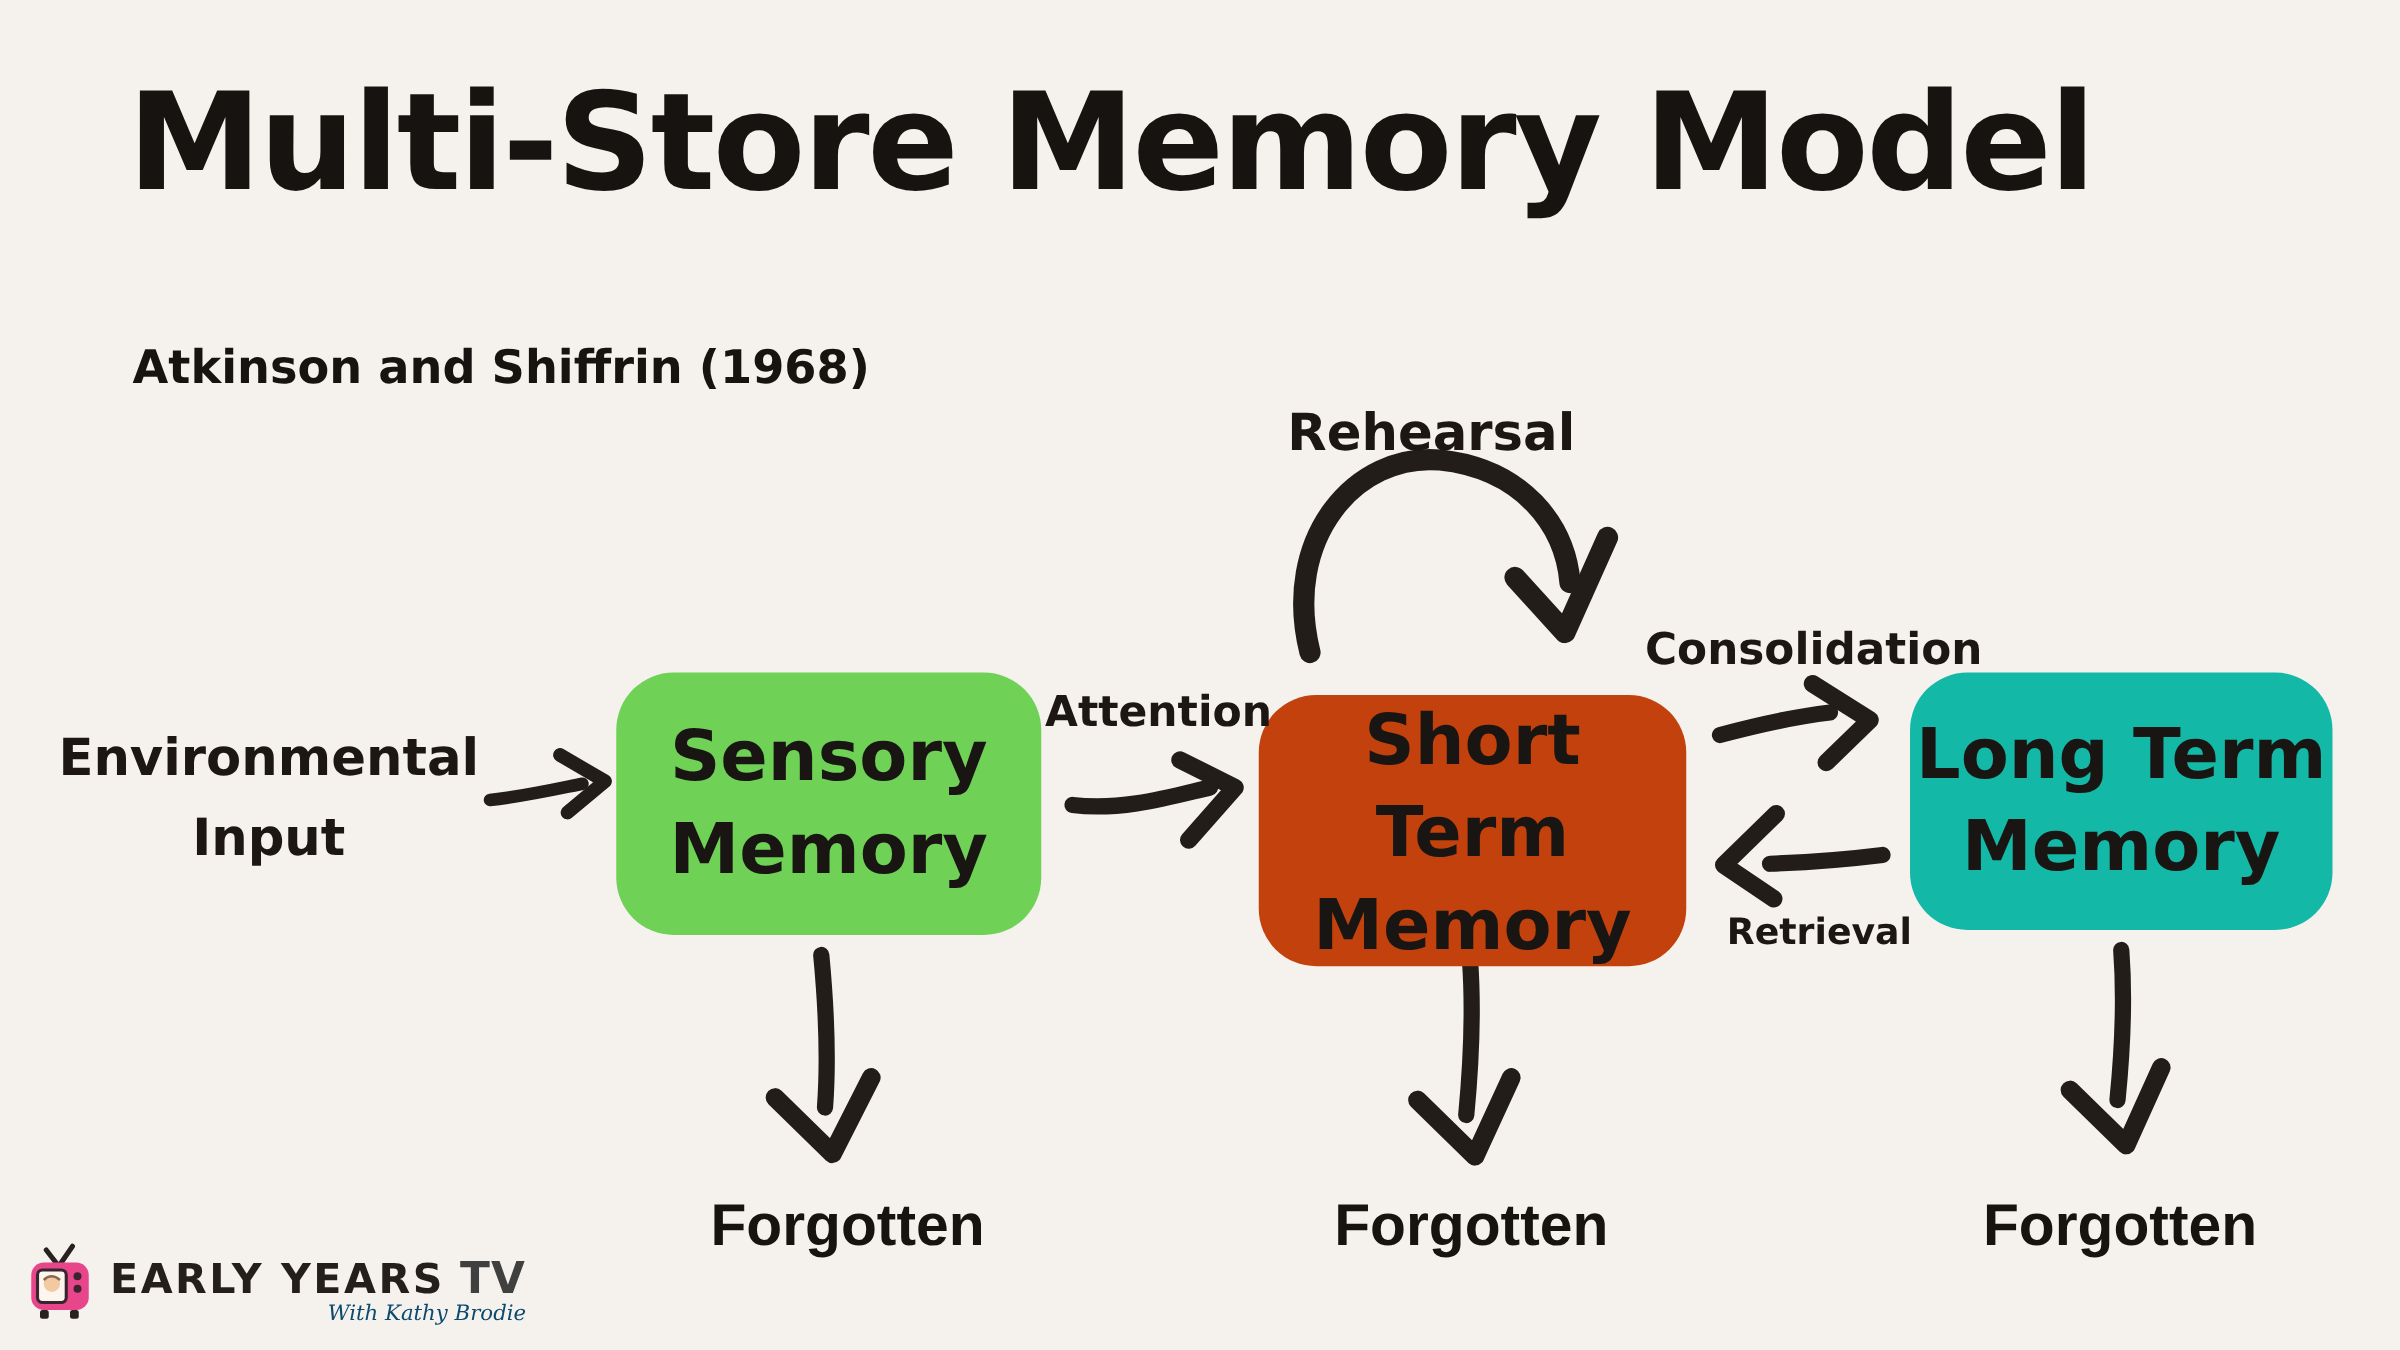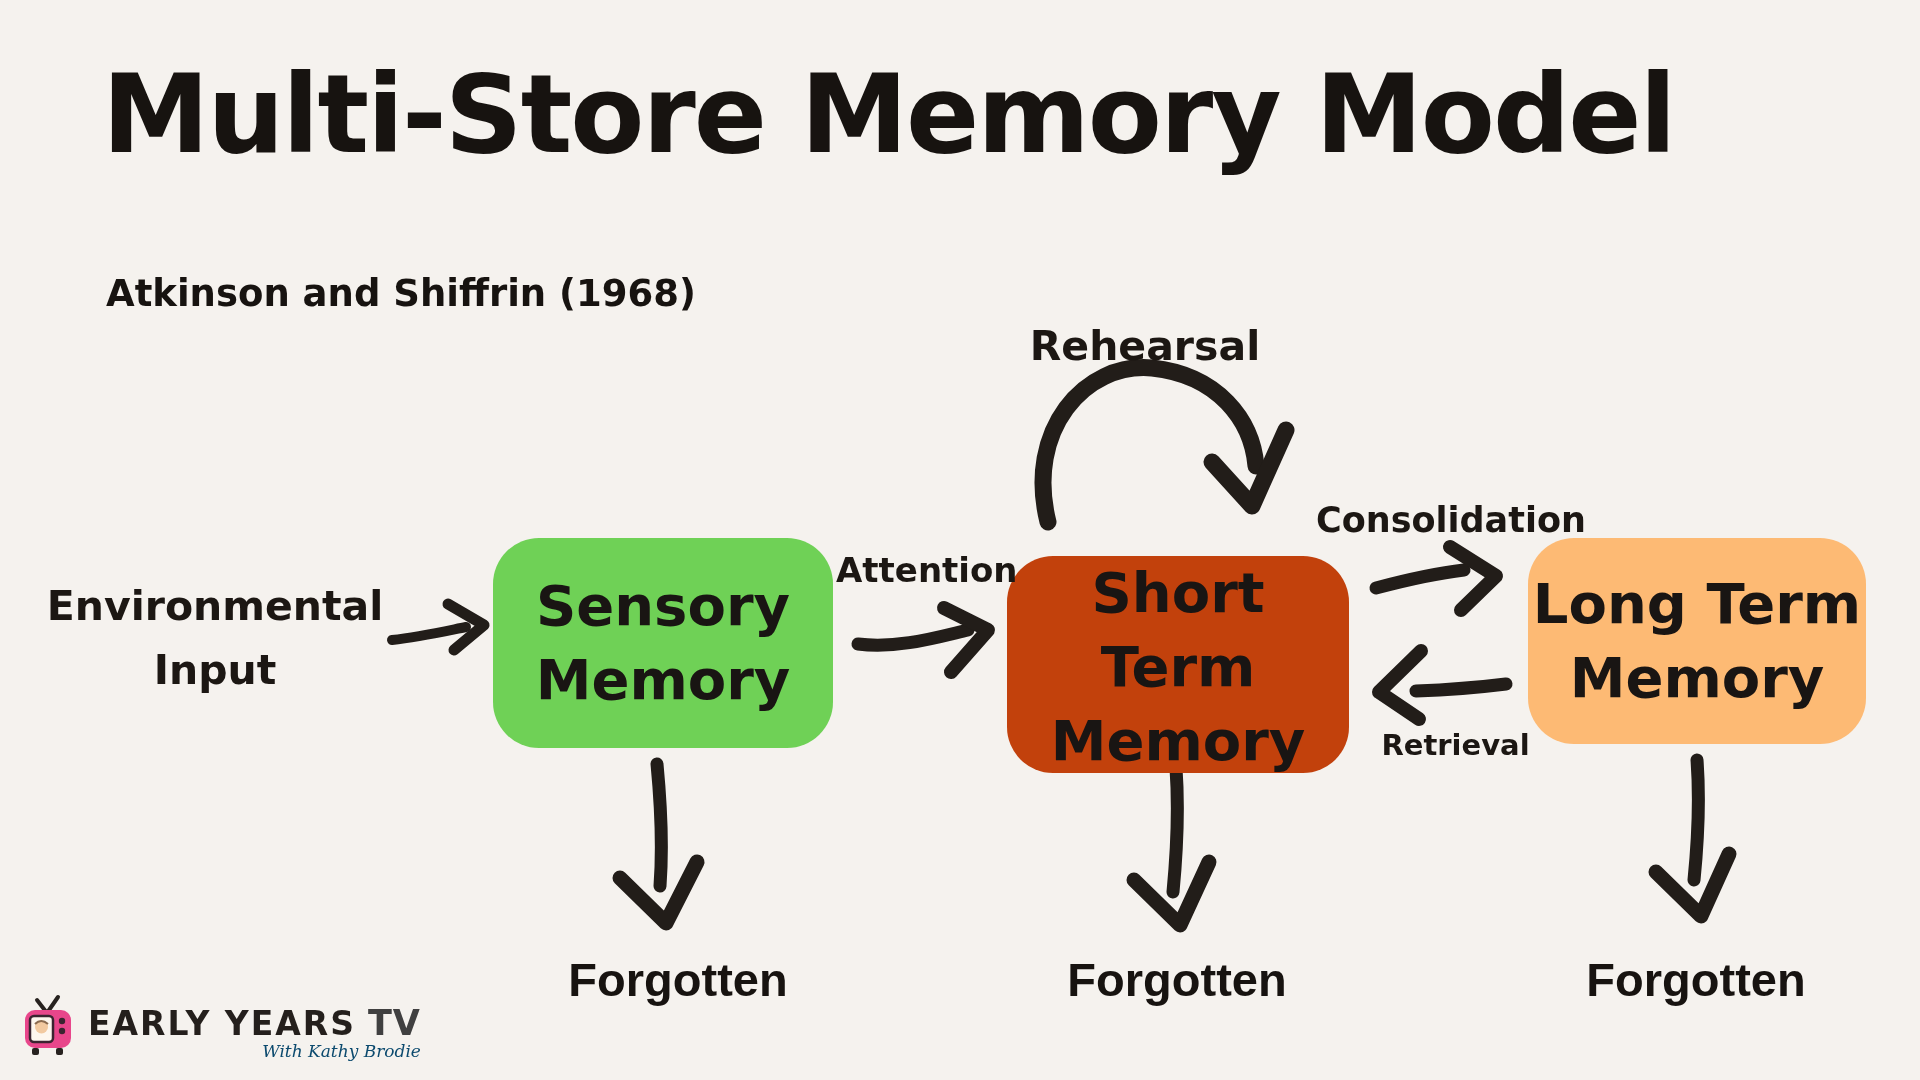"Long Term" div.node { background: #fdba74 -> #14b8a6 }
